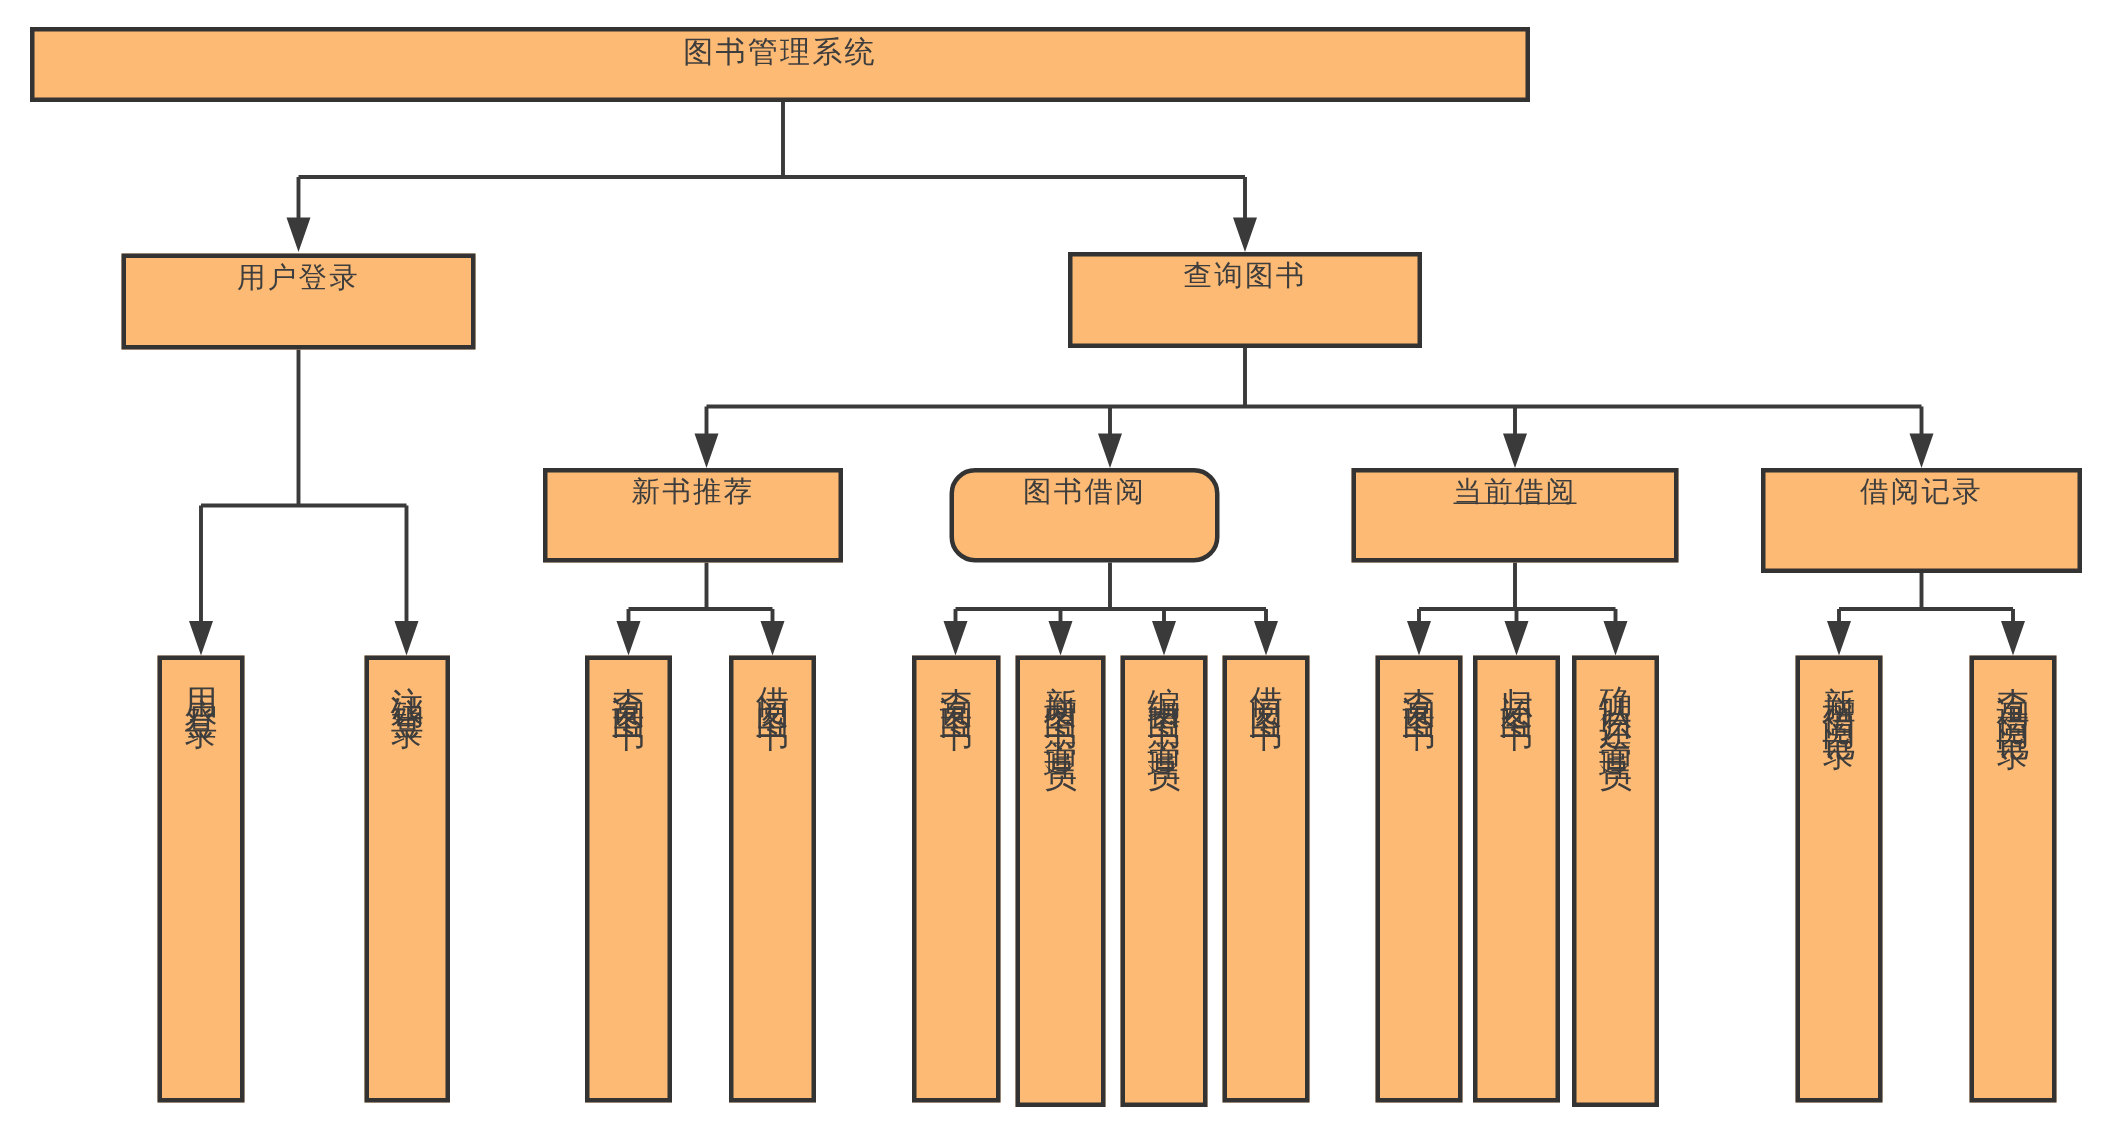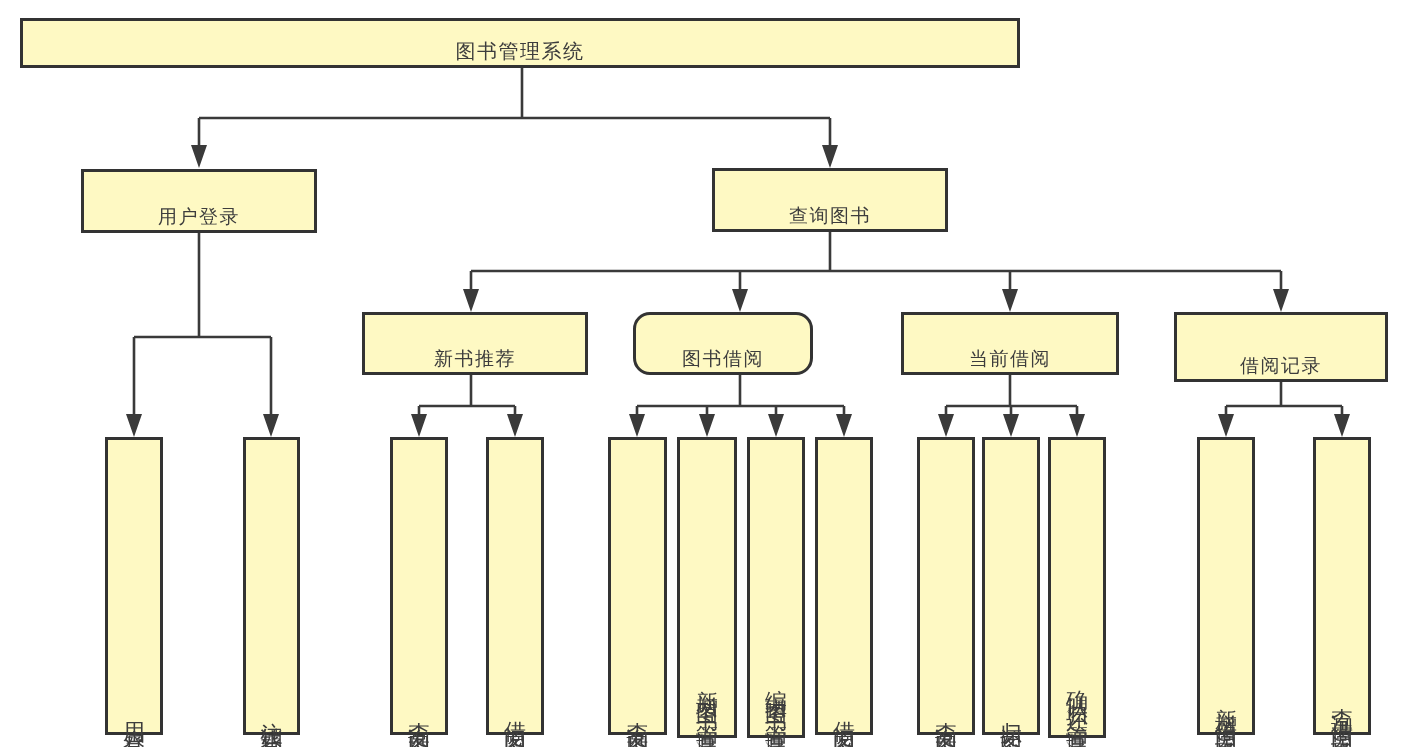"图书管理系统" .node { align-items: flex-end -> flex-start; background: #fef9c3 -> #fdba74 }
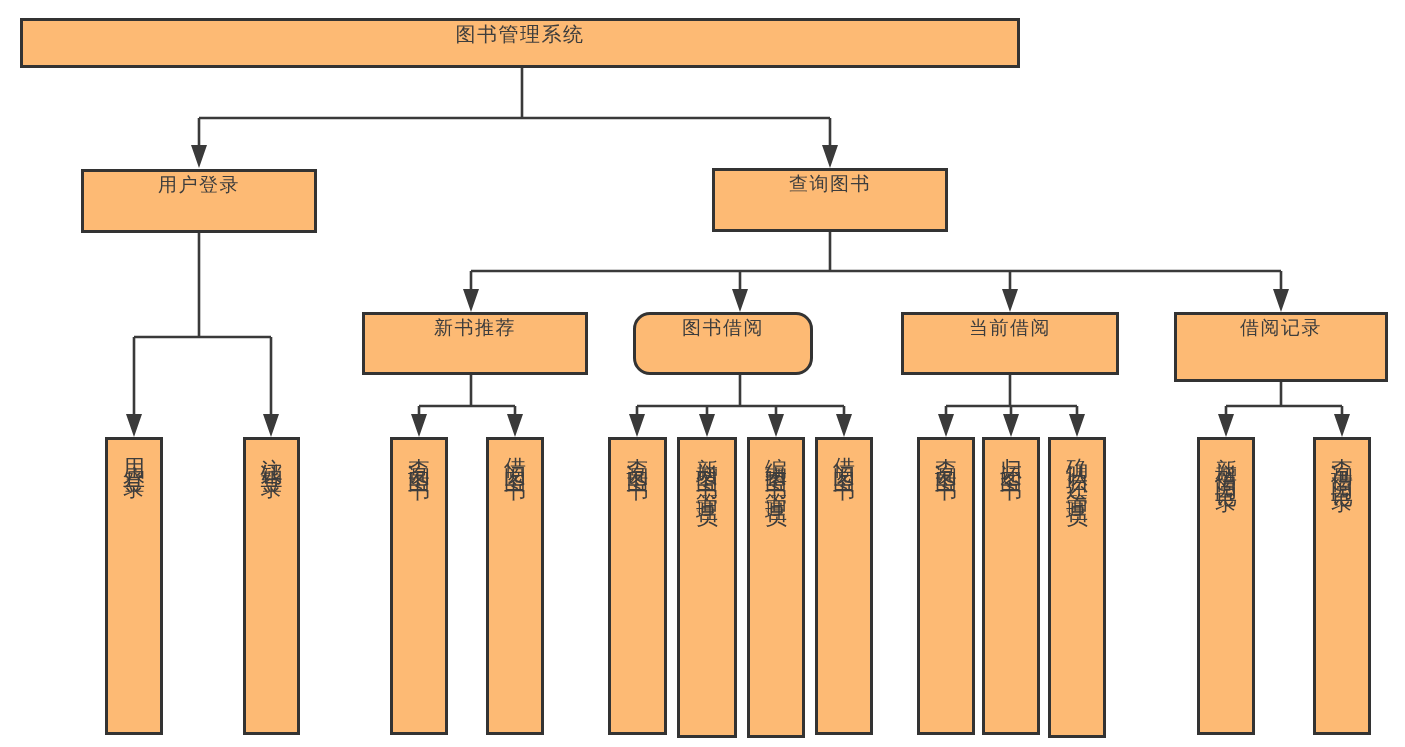"新书推荐" div.node { width: 226px -> 200px }
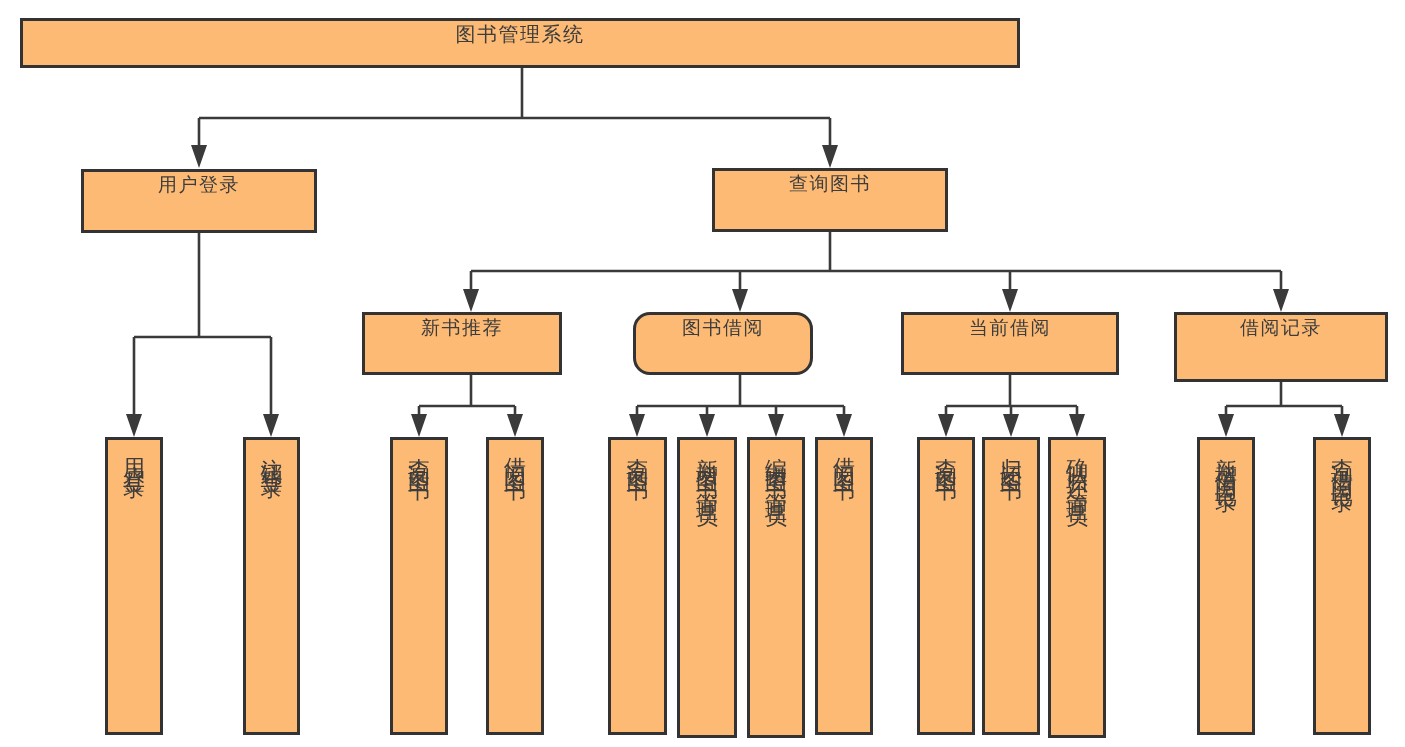"当前借阅" div.node { text-decoration: none -> underline }
